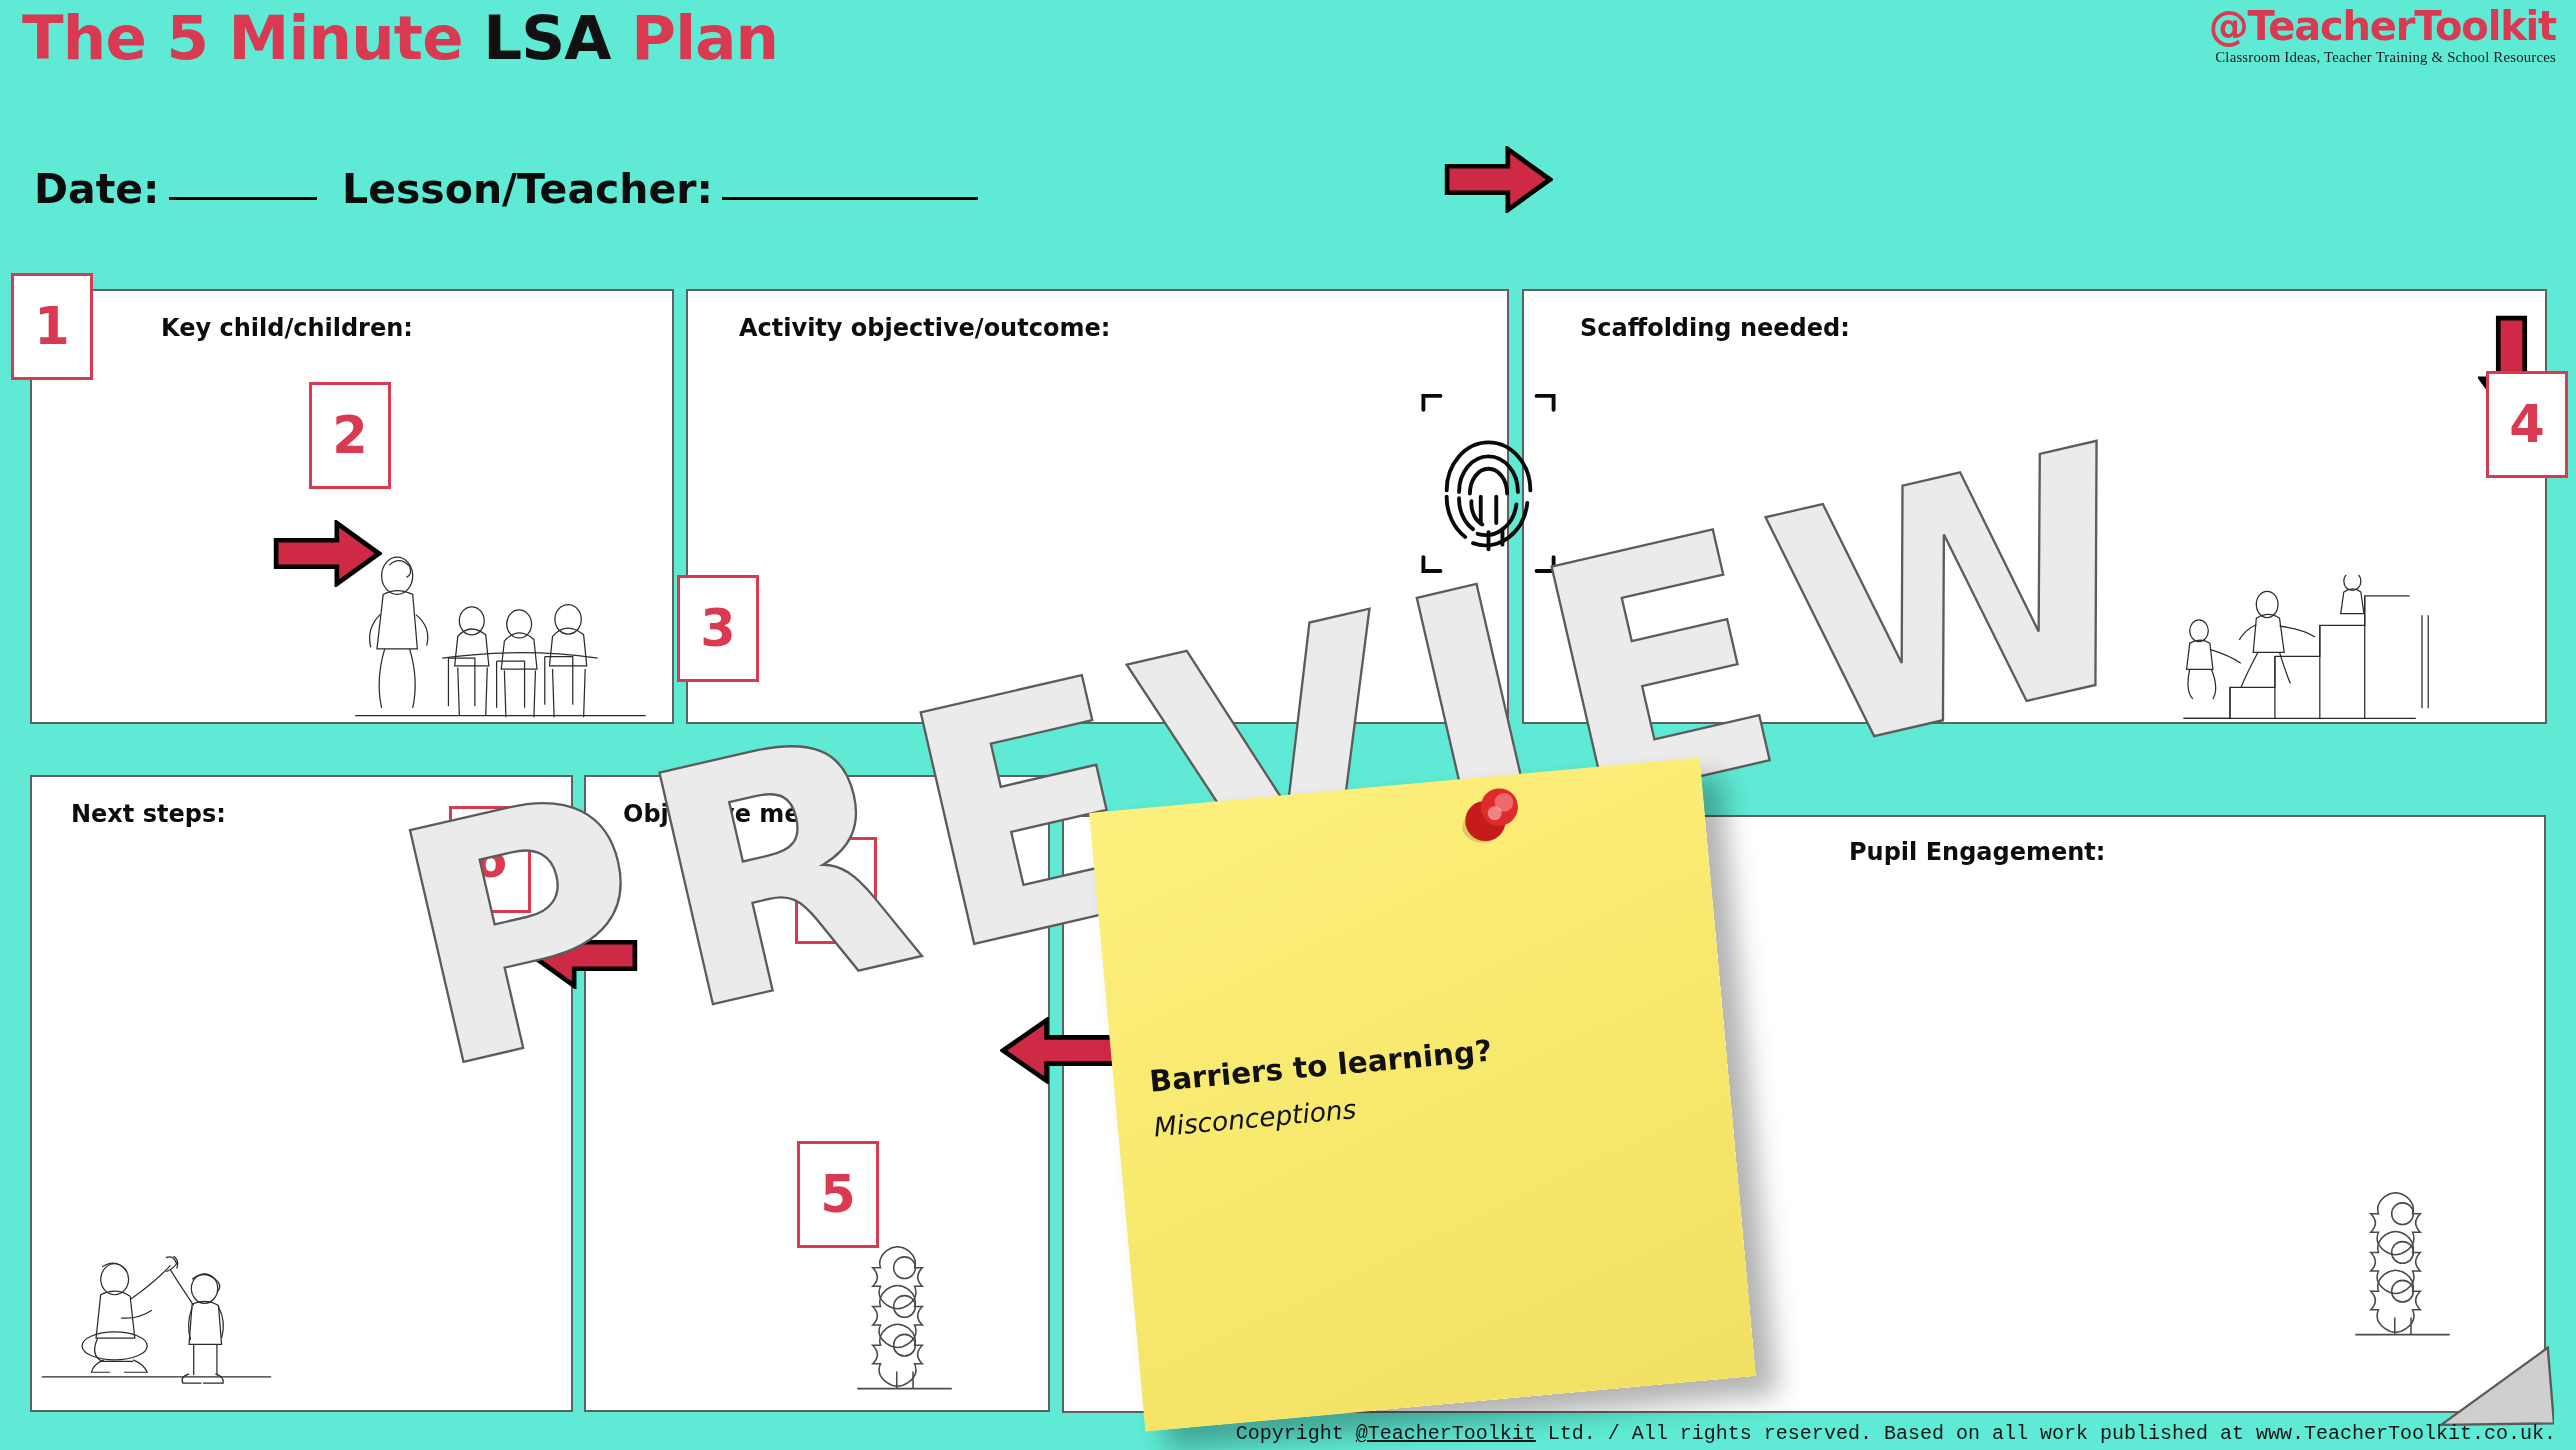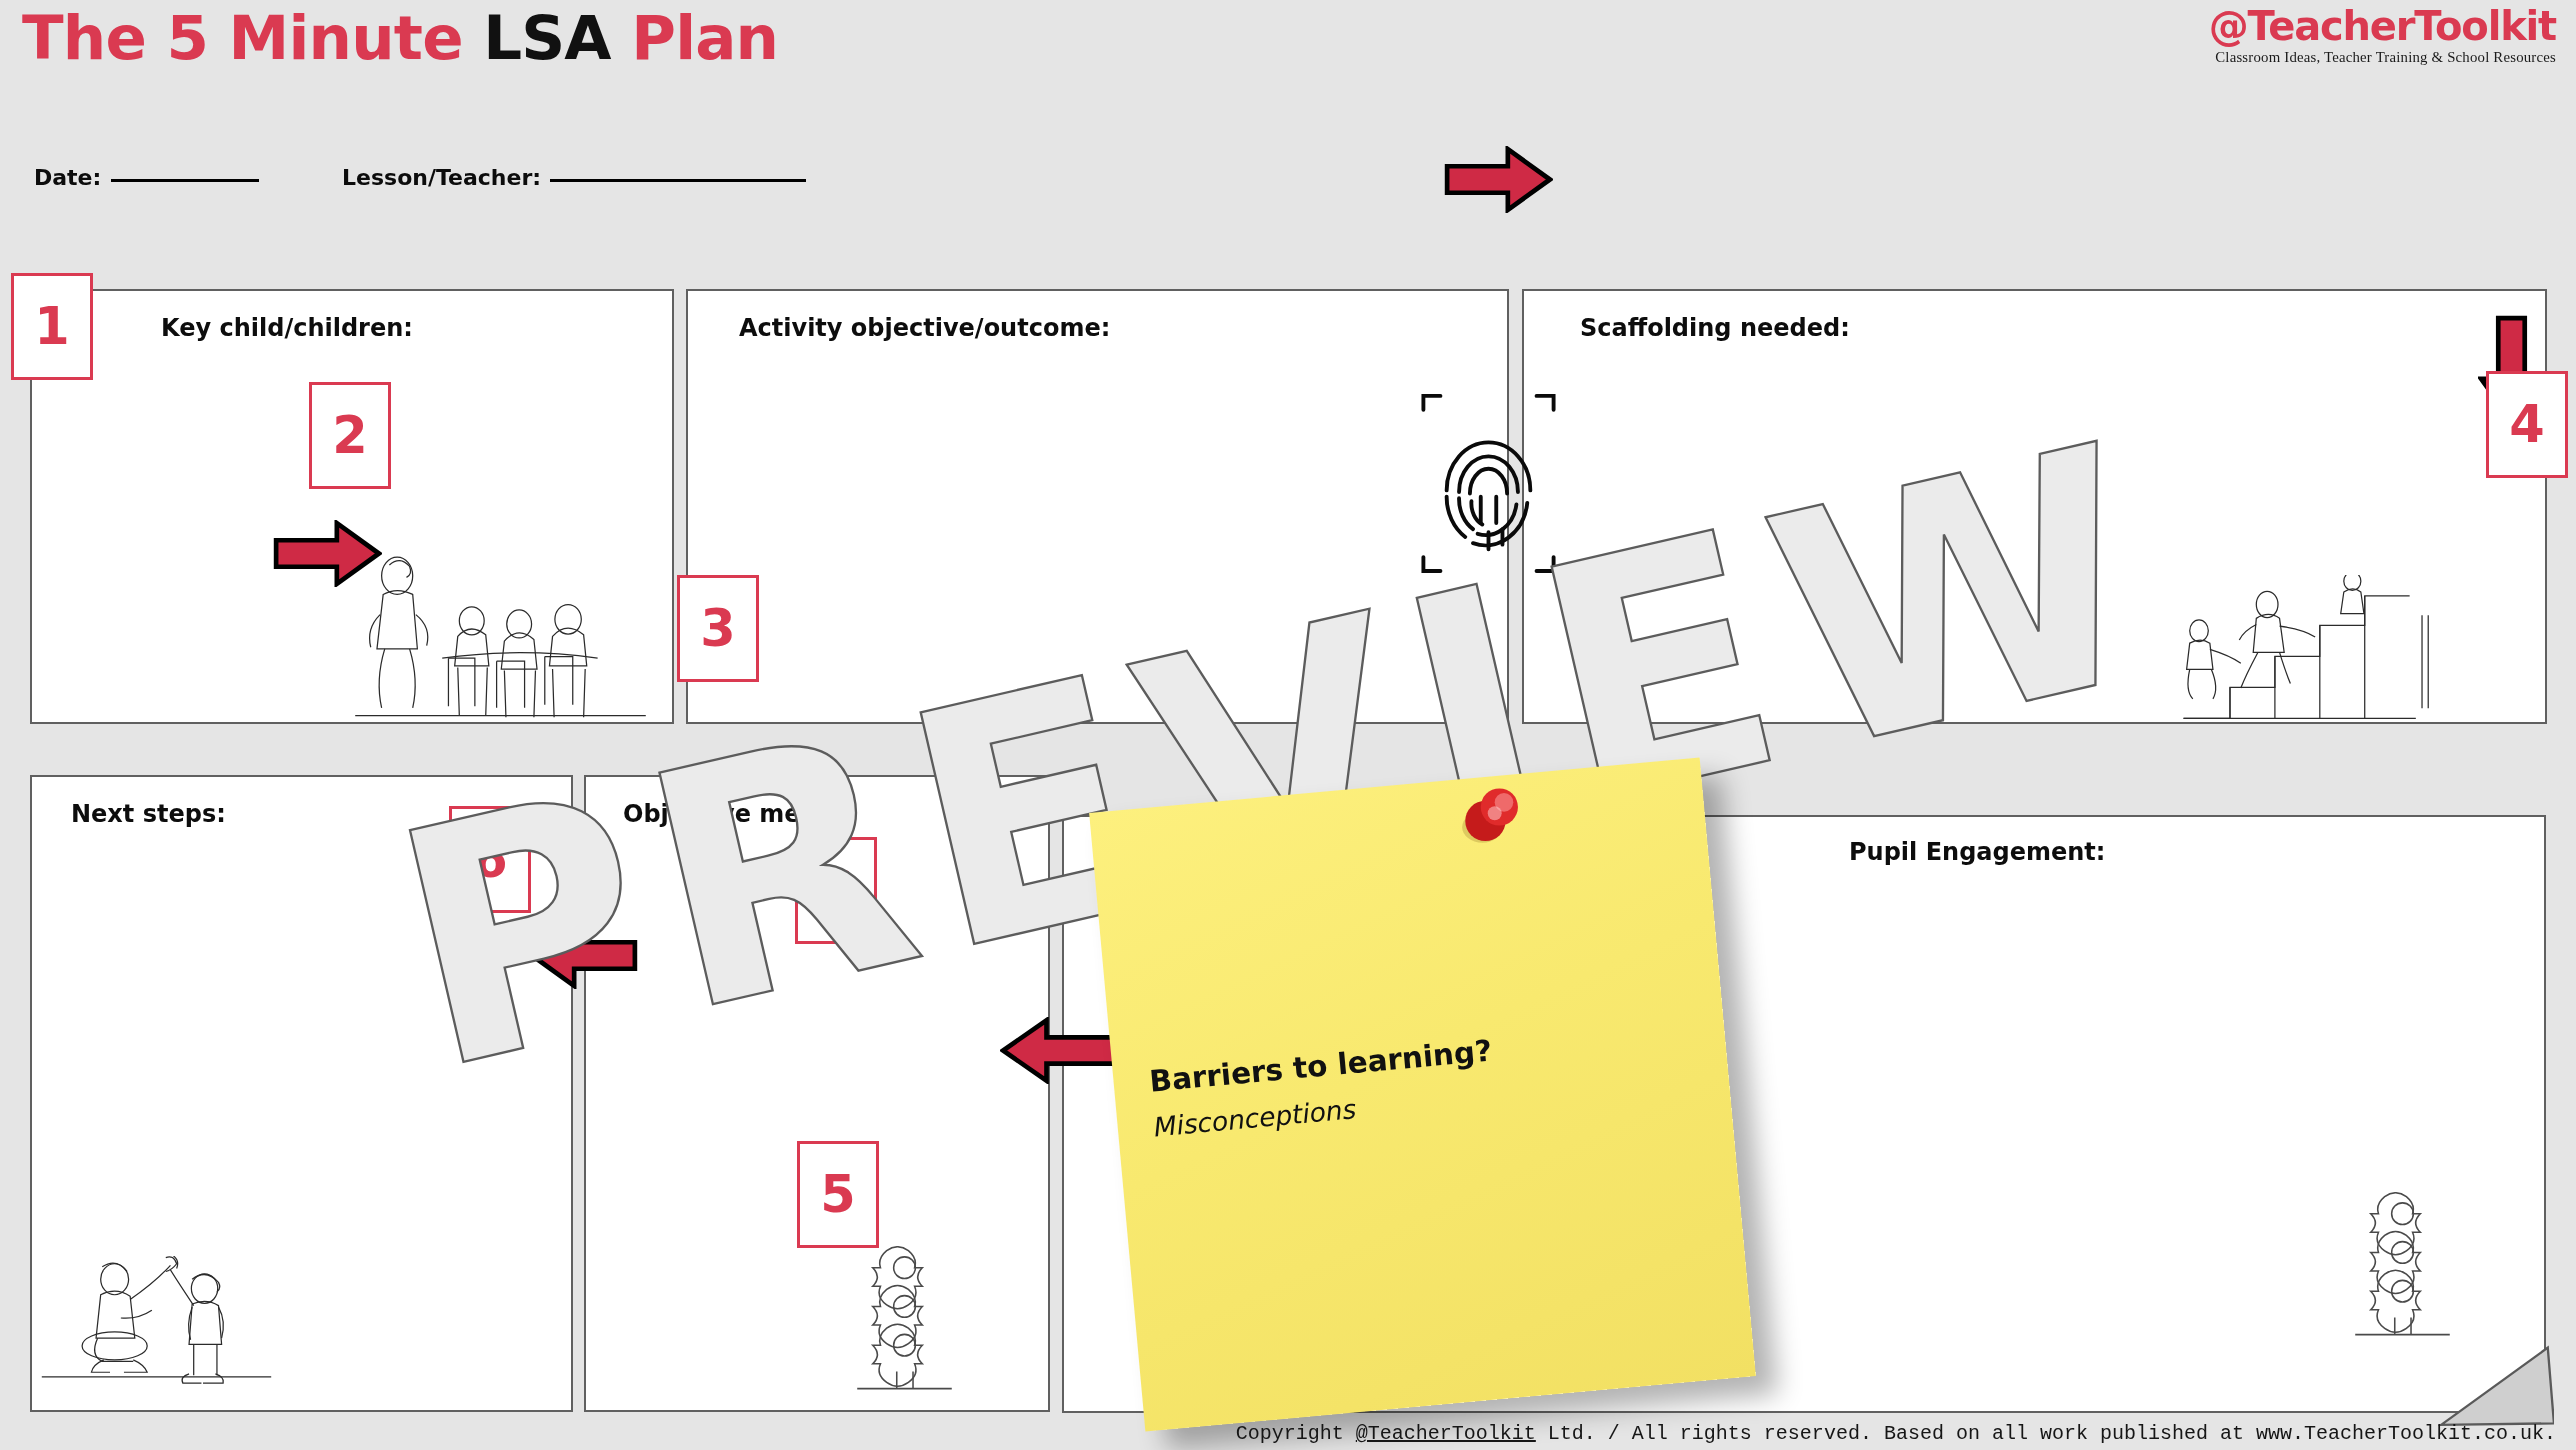"The 5 Minute LSA Plan" #page { background: #e5e5e5 -> #5eead4 }
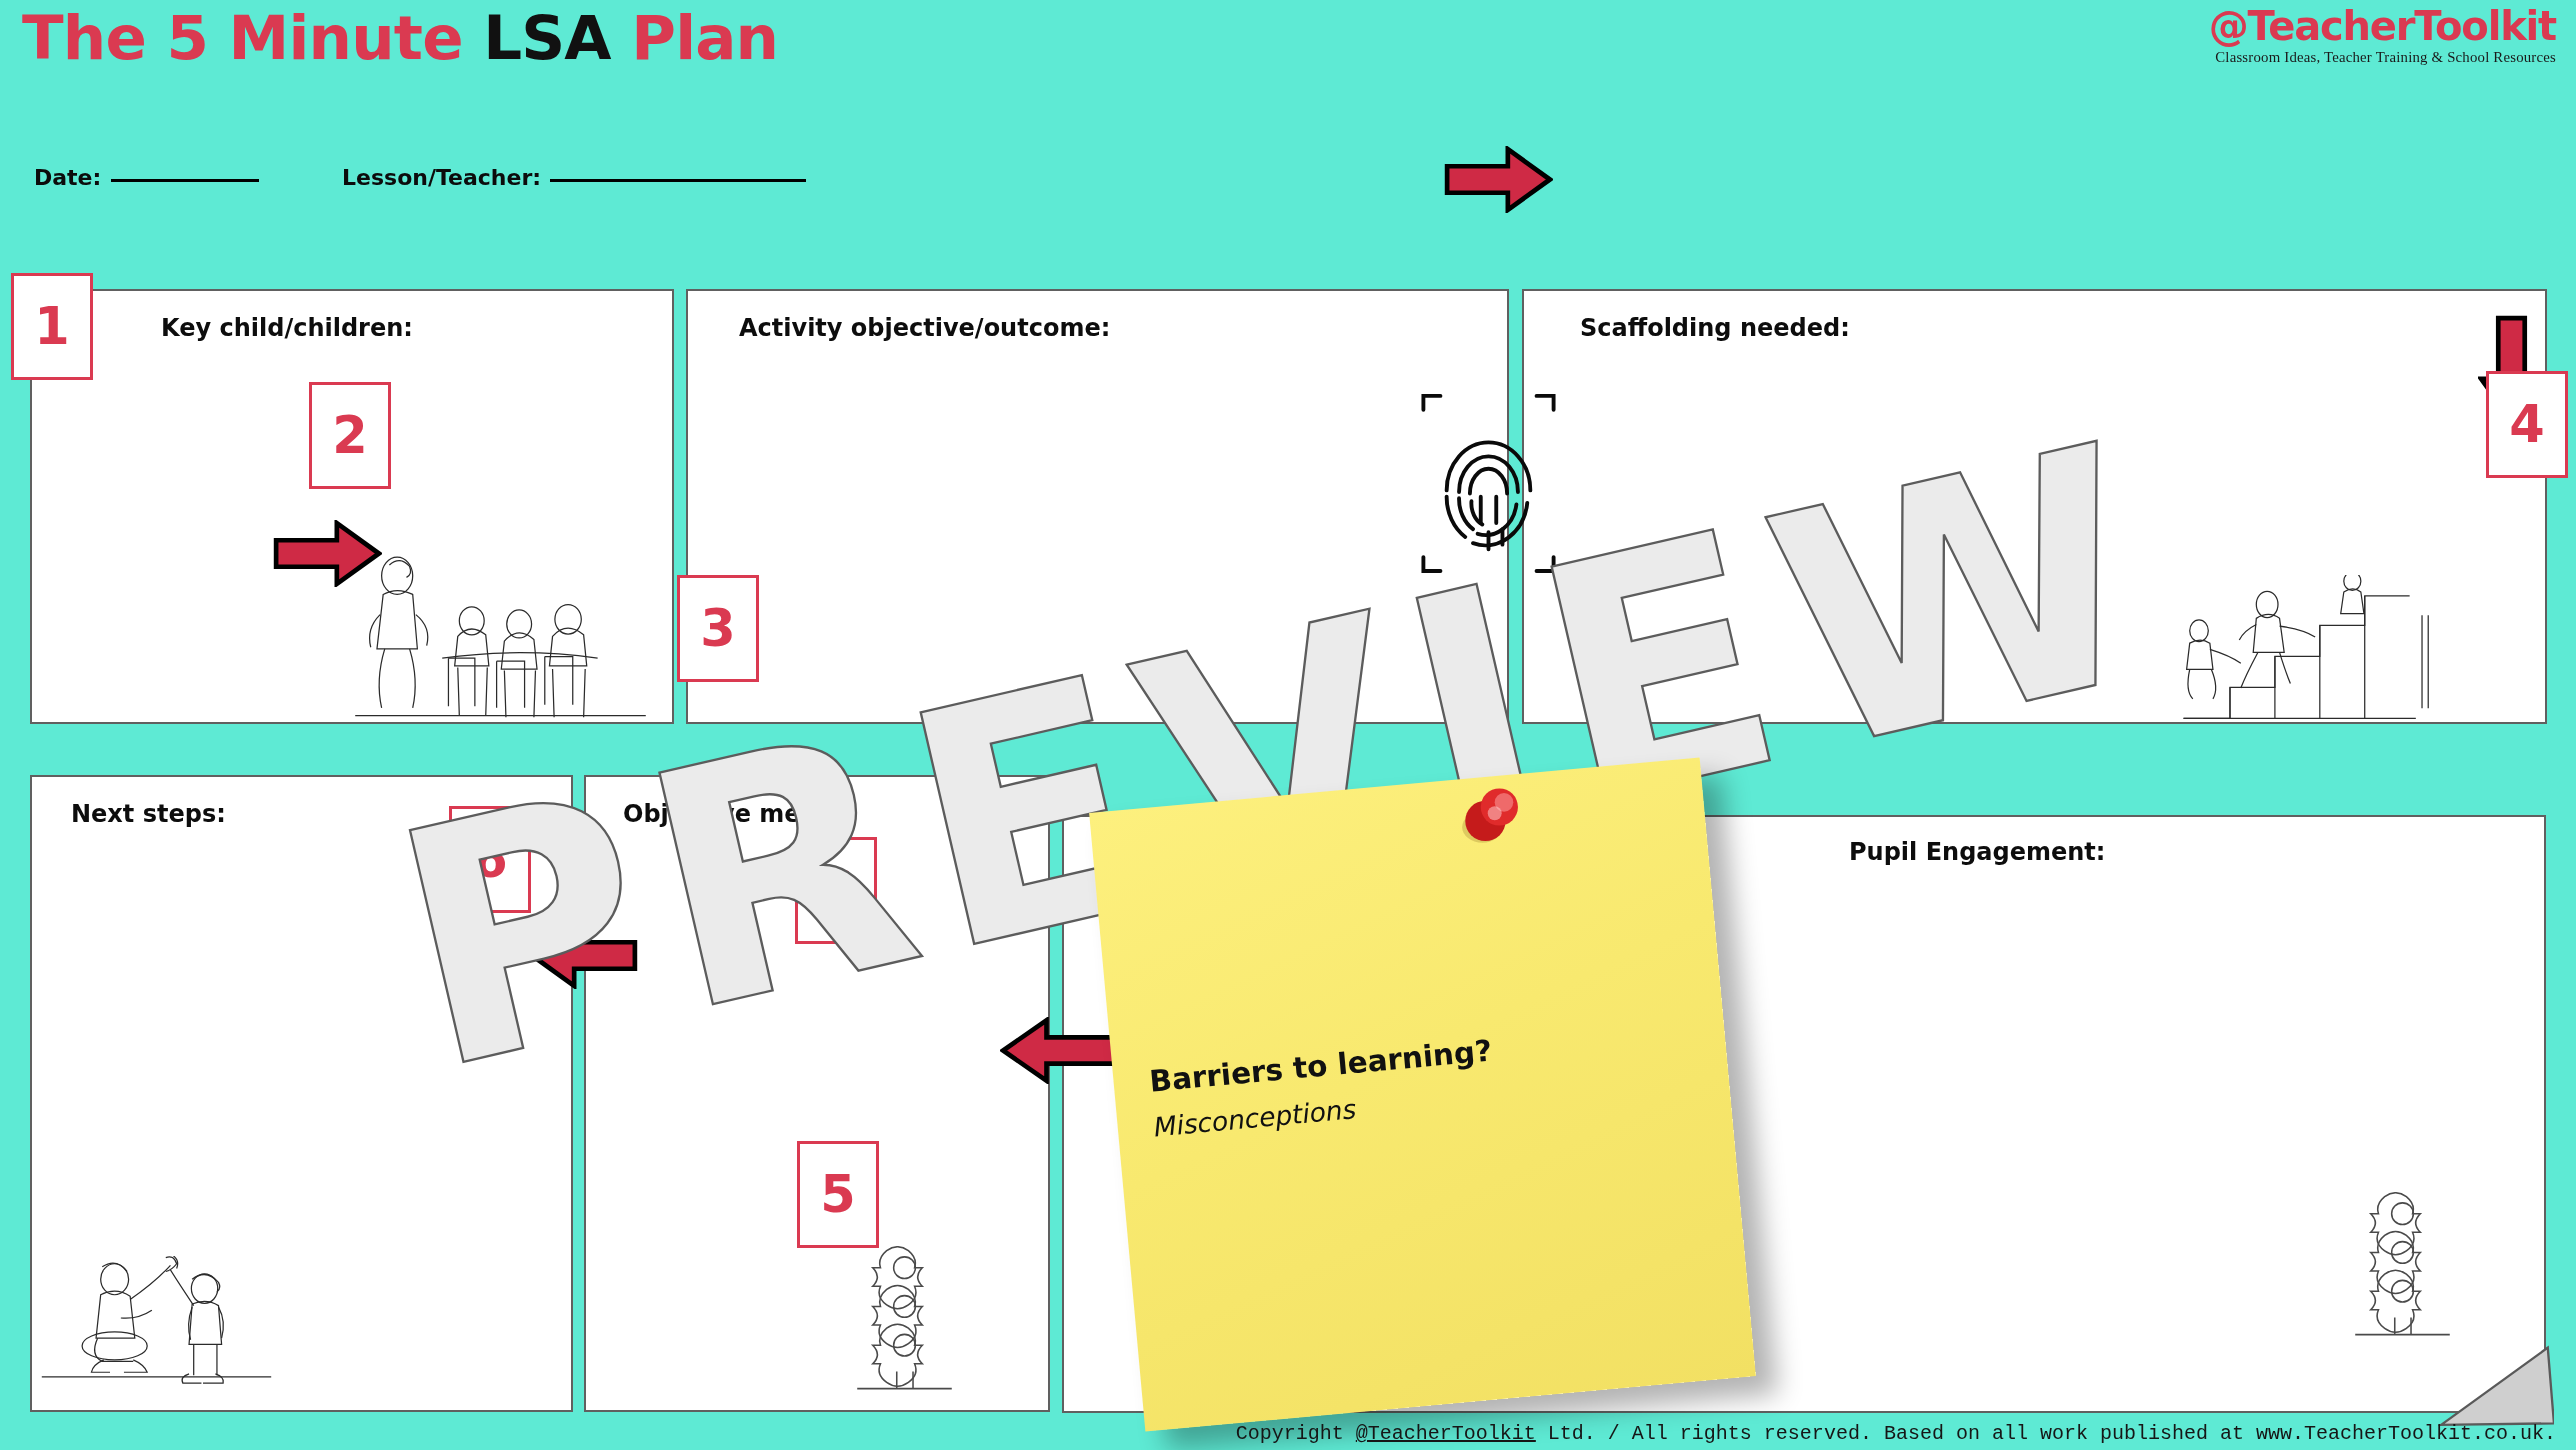"Date:" .fieldline { font-size: 22px -> 41px }
